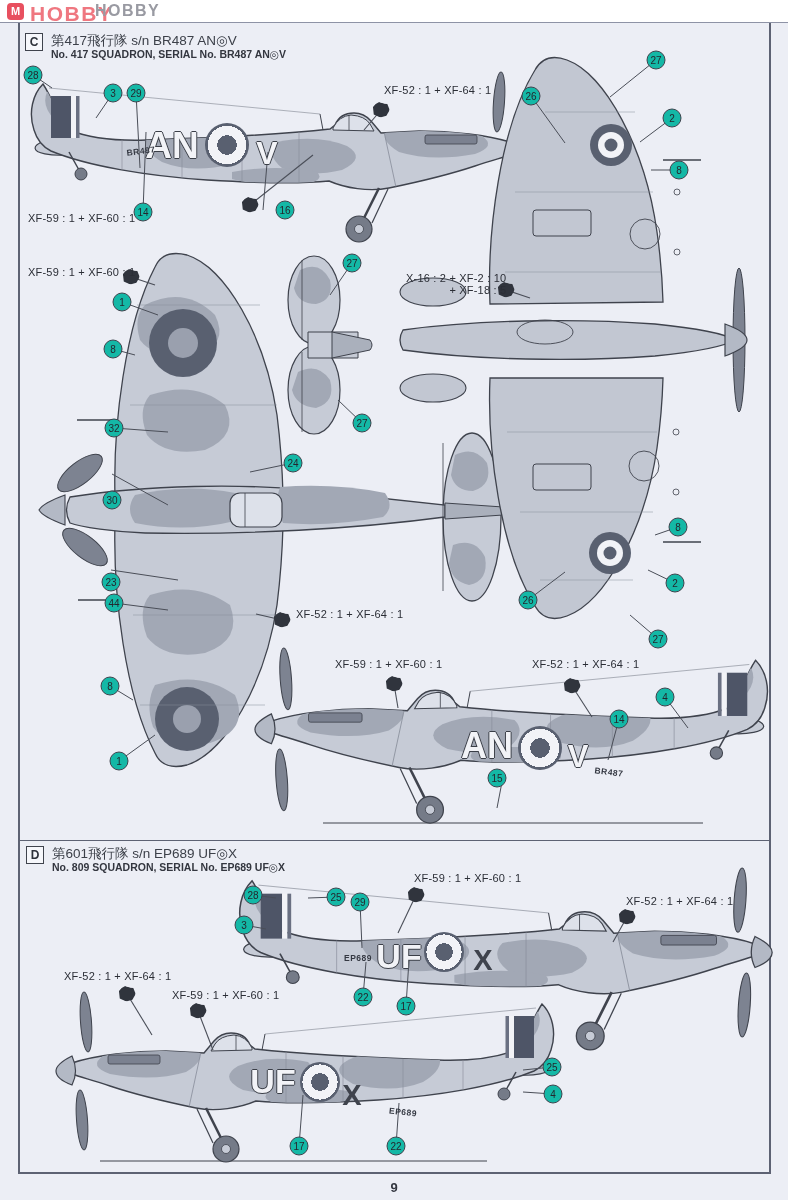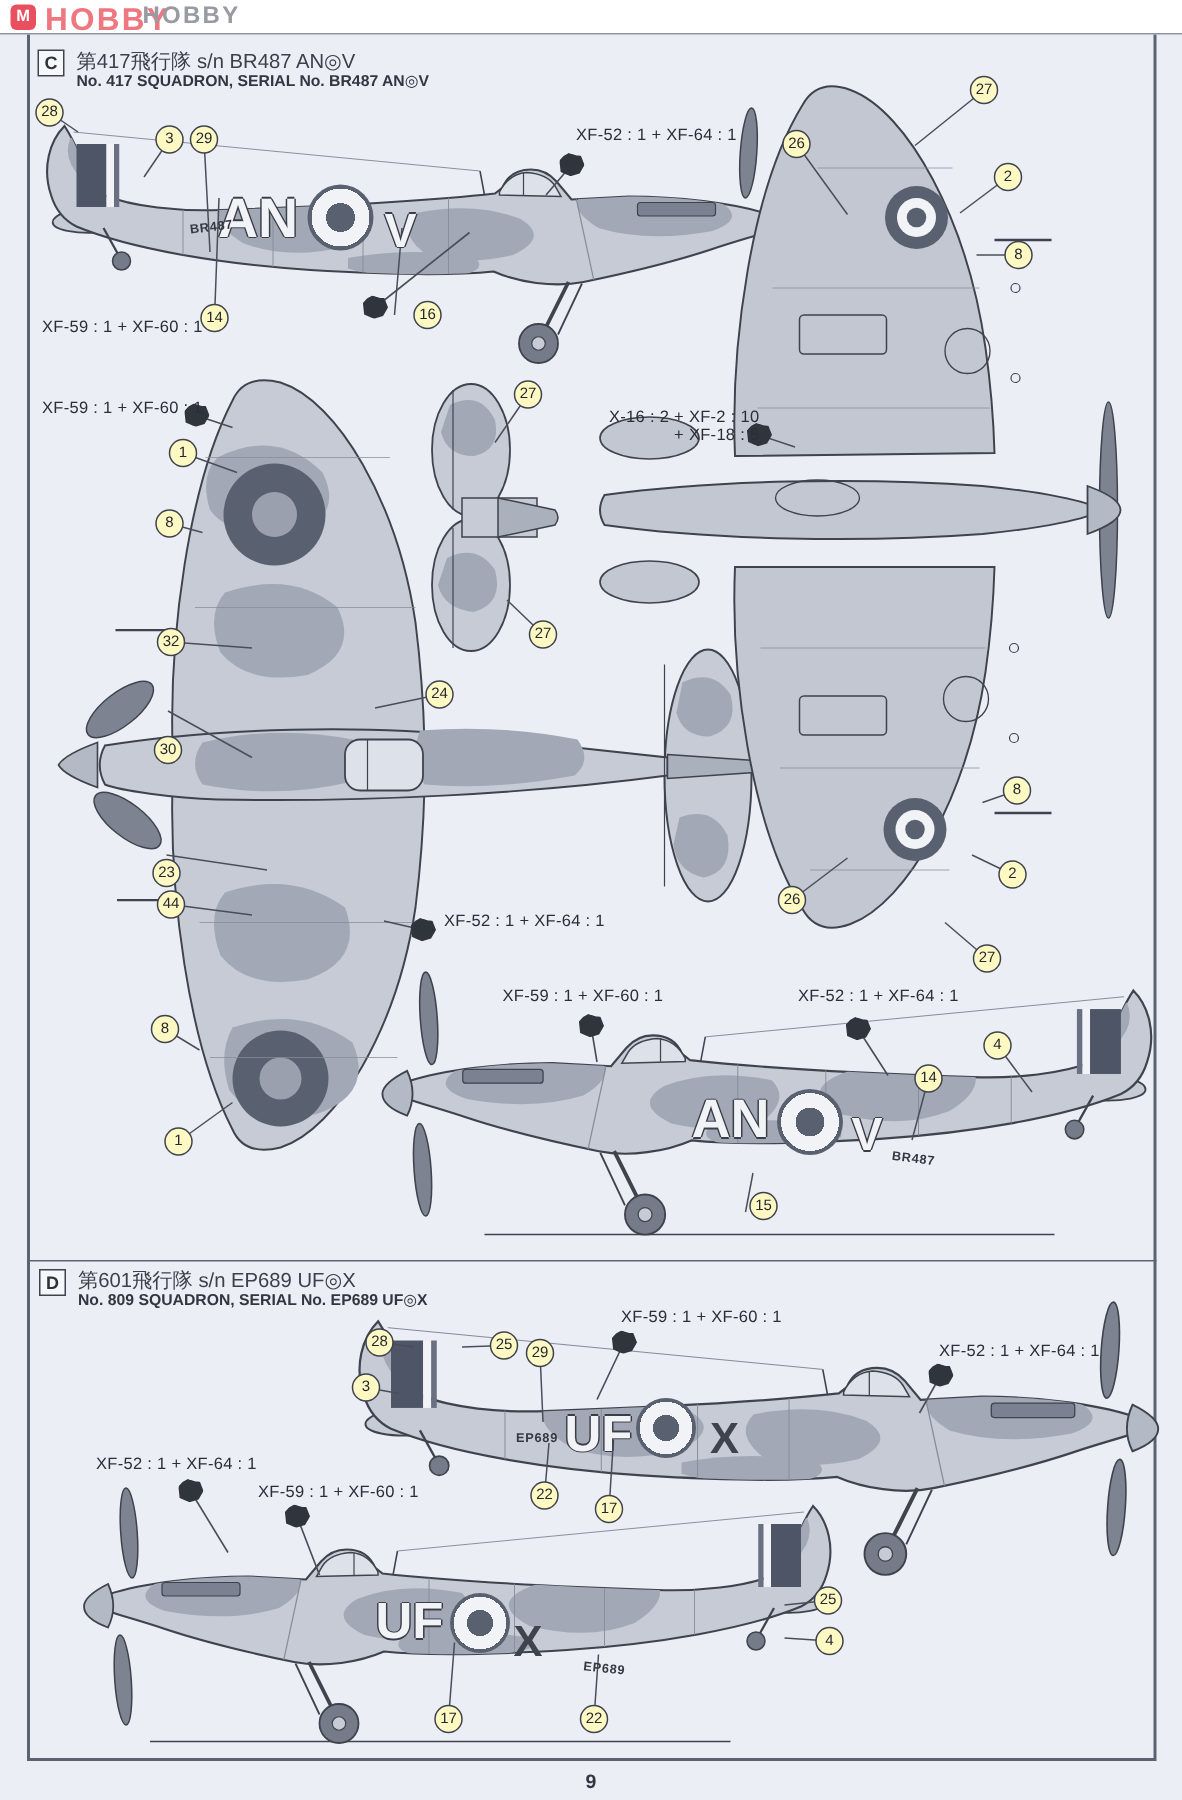"27" .callout { background: #fef9c3 -> #14b8a6 }
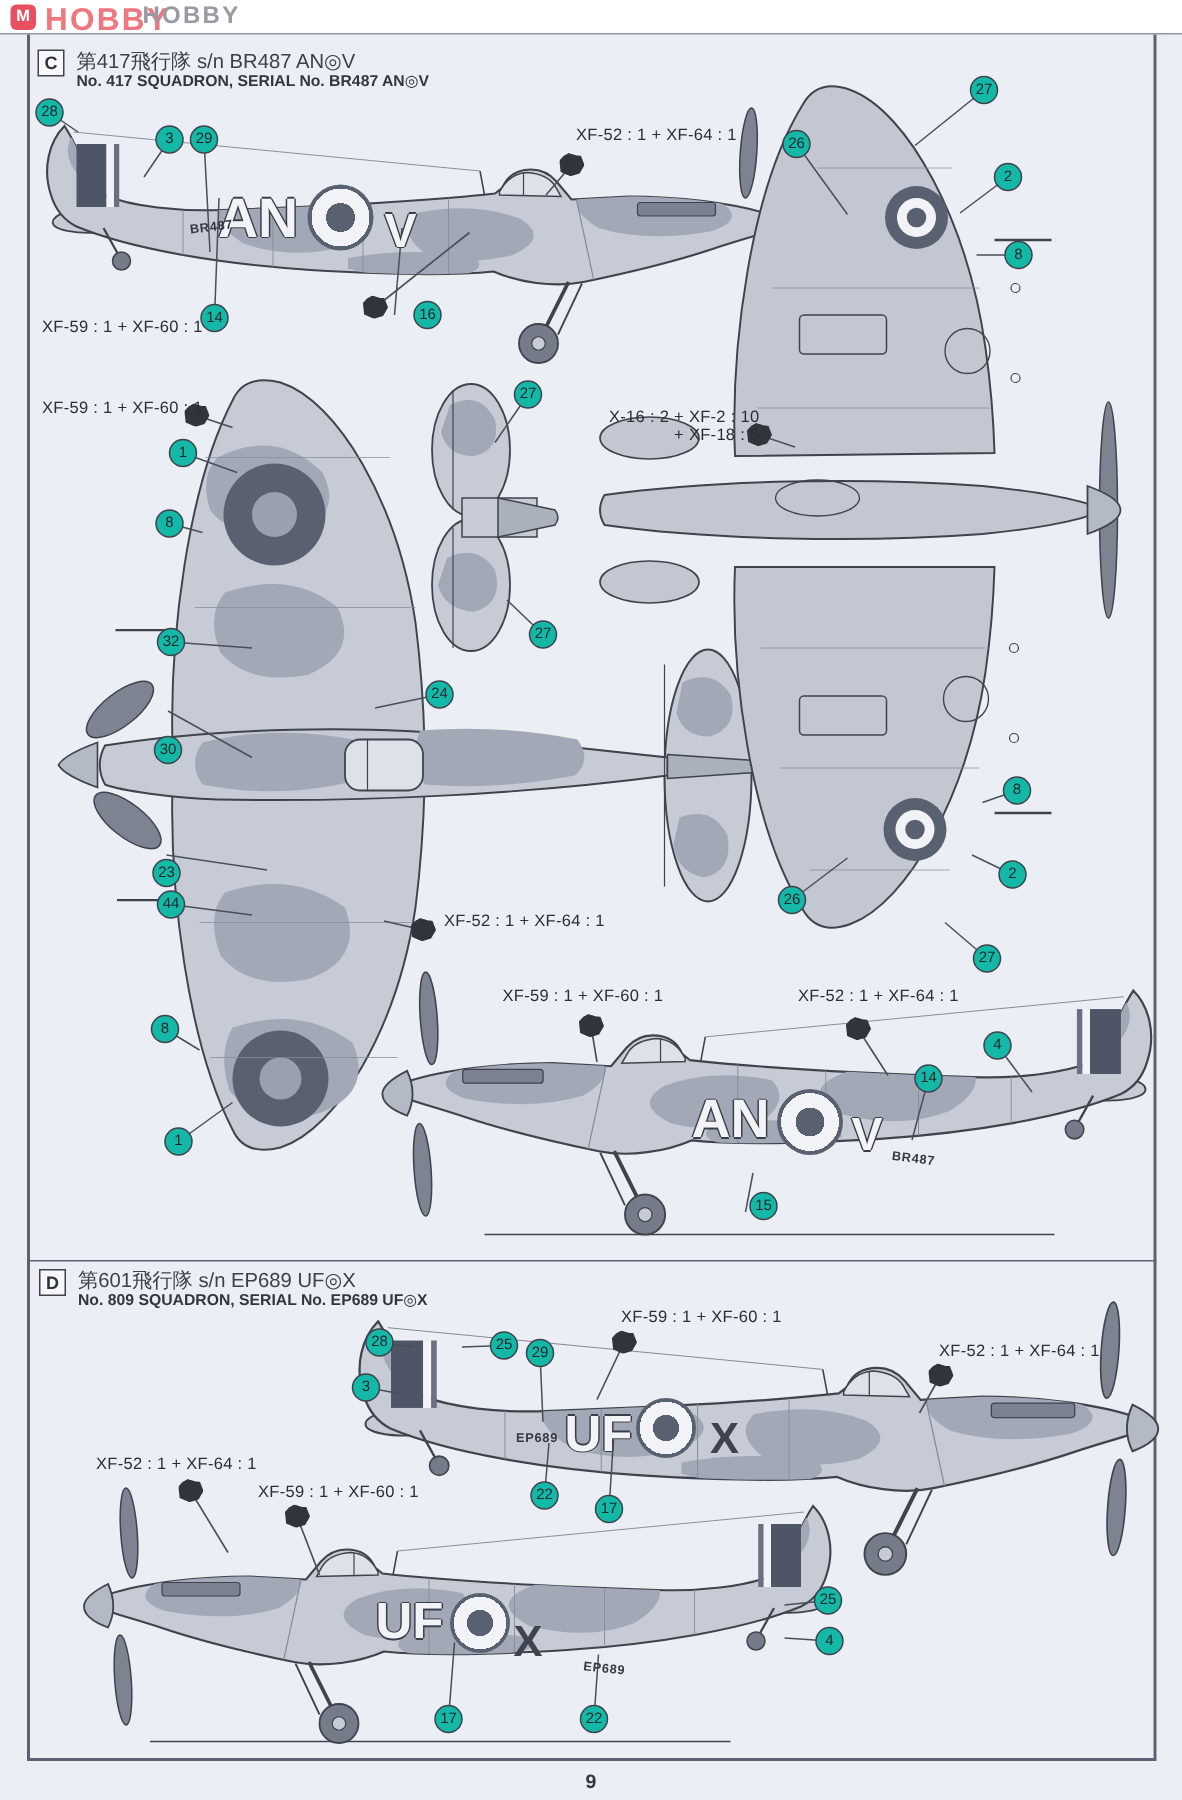"15" div.callout { margin-left: 12px -> none; top: 804px -> 778px }
